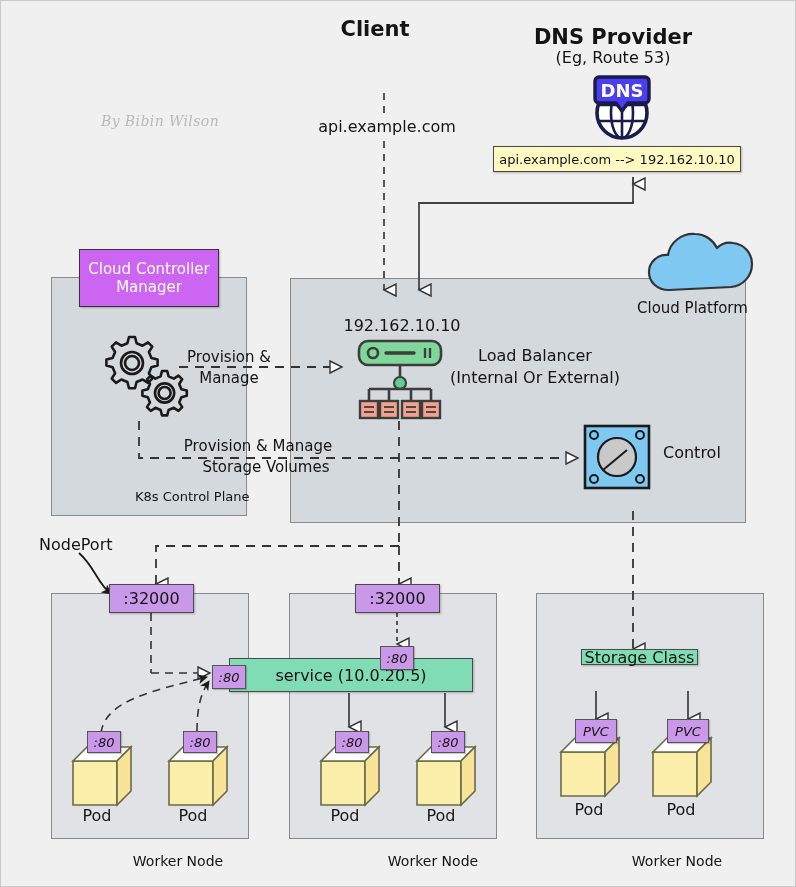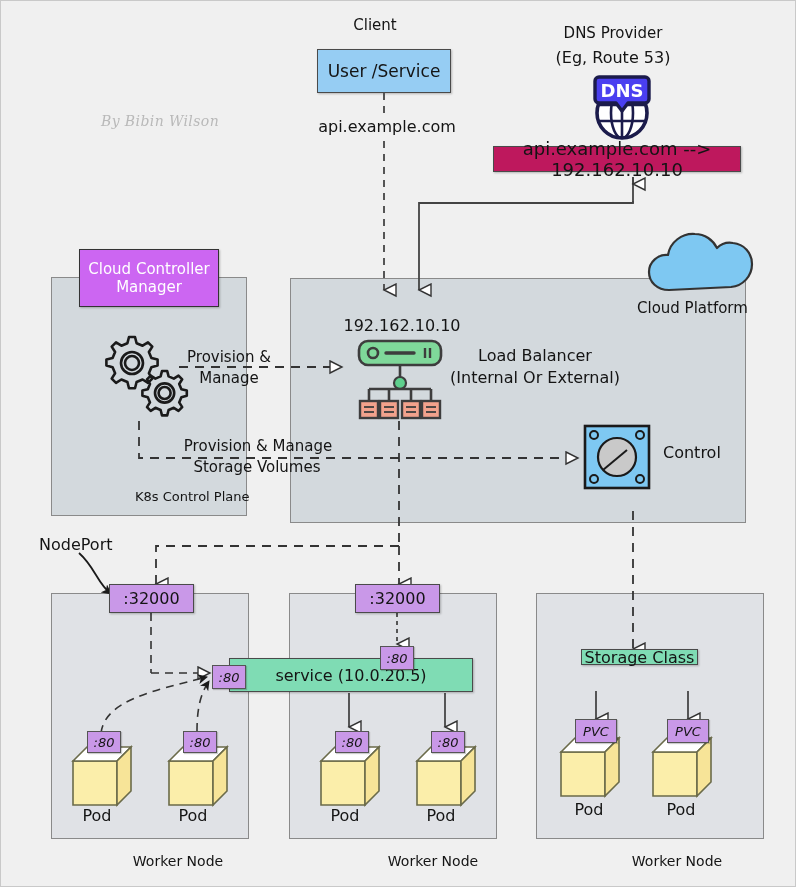"Client" .t-title { font-size: 15px -> 21px; font-weight: none -> bold }
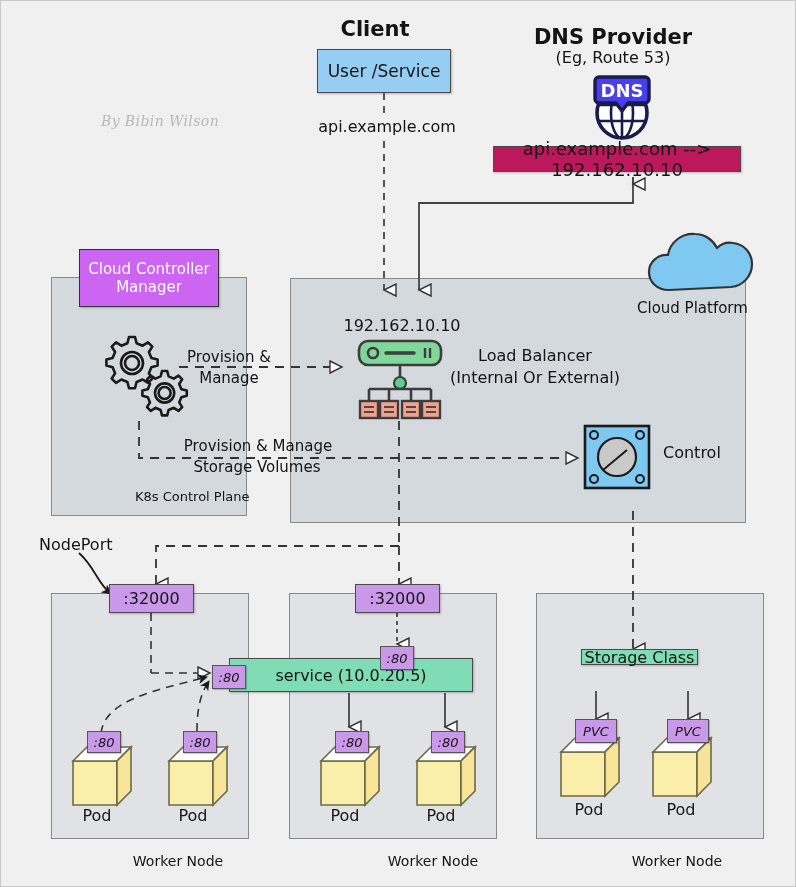"User /Service" div.box { html: <div>User /Service</div> -> none }
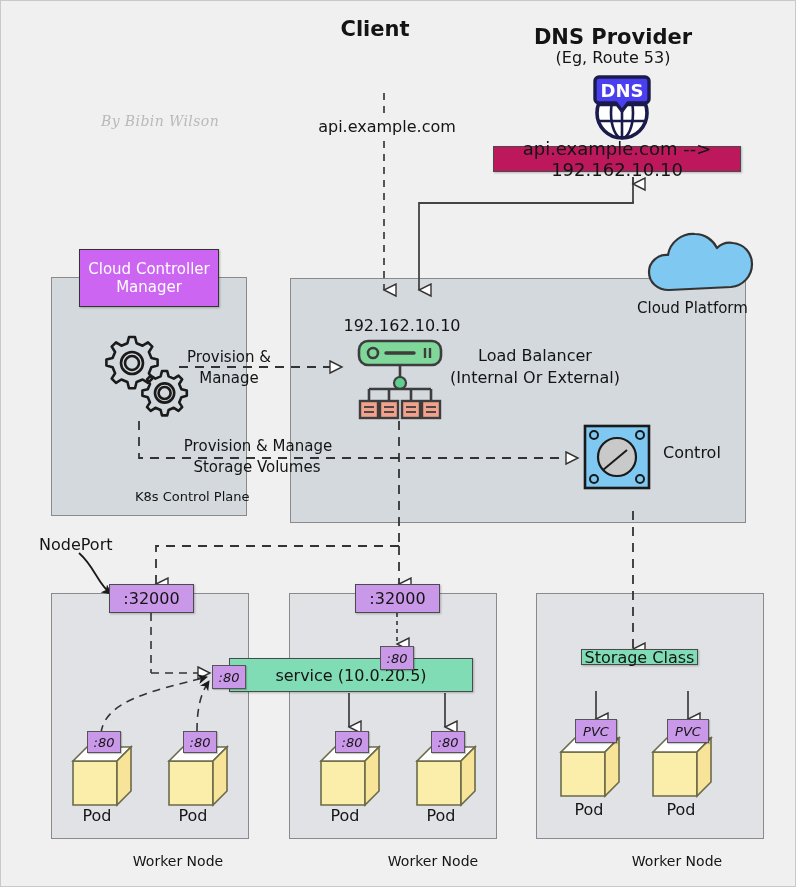"api.example.com --> 192.162.10.10" .box-green { background: #be185d -> #fef9c3; font-size: 18px -> 13px }
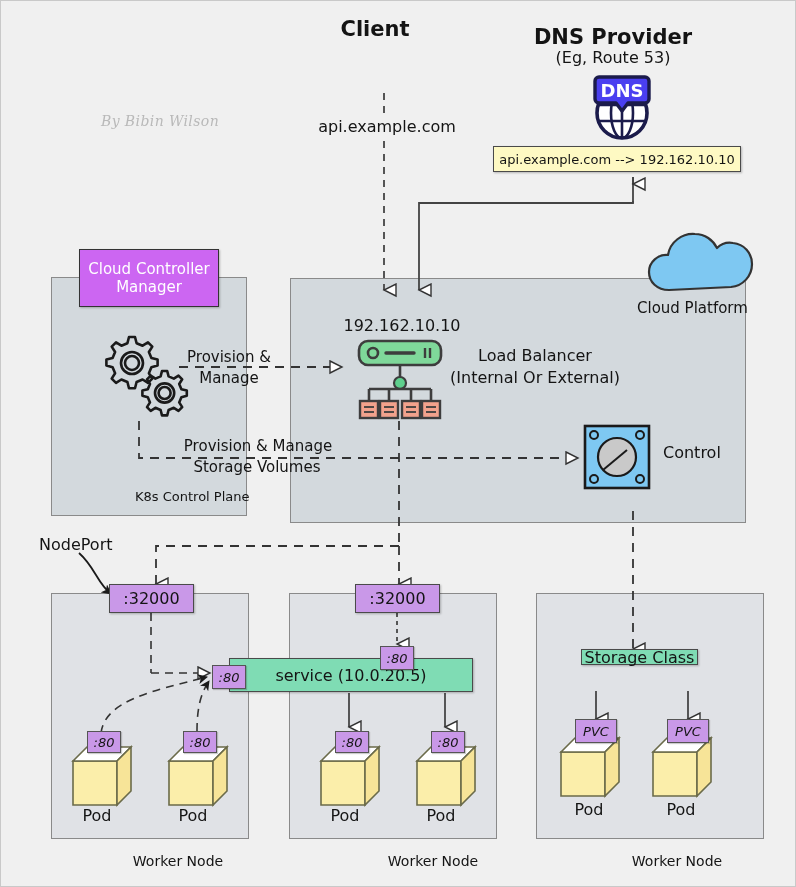"Storage Volumes" div.txt { left: 256px -> 265px }
